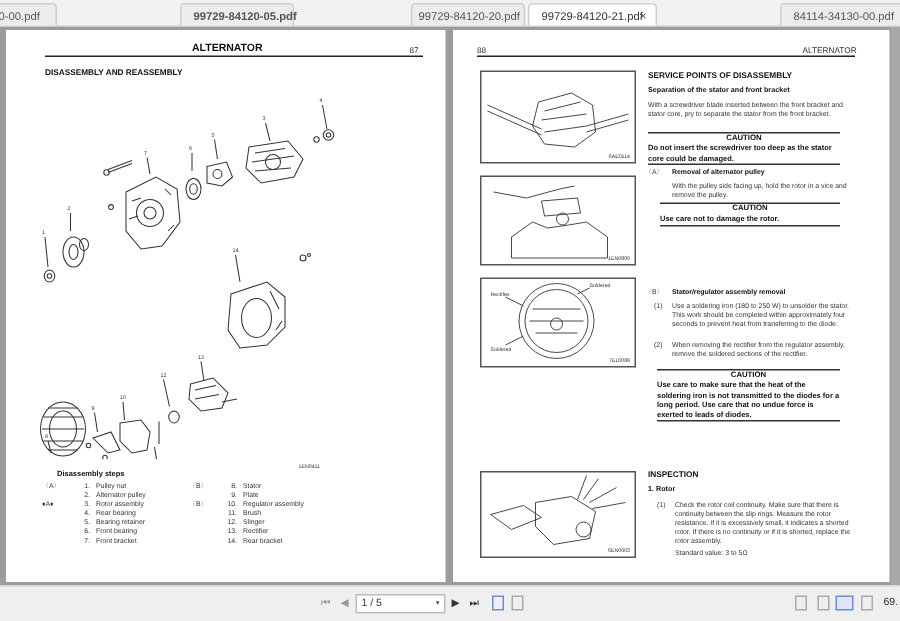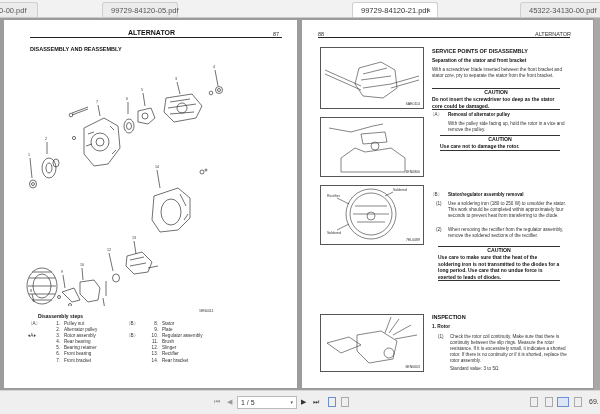"99729-84120-05.pdf" div.tab { font-weight: none -> bold; left: 102px -> 120px }
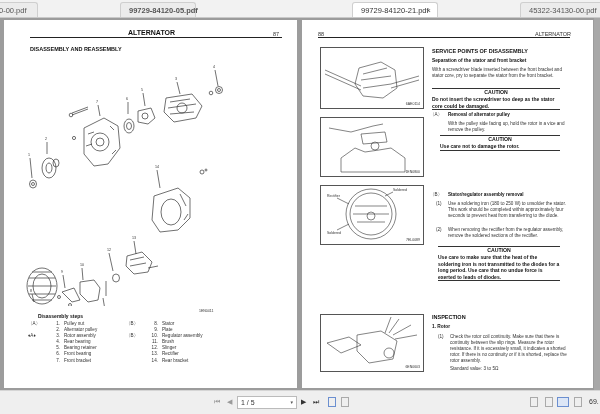"99729-84120-20.pdf" div.tab { html: none -> <div><span>99729-84120-20.pdf</span></div> }
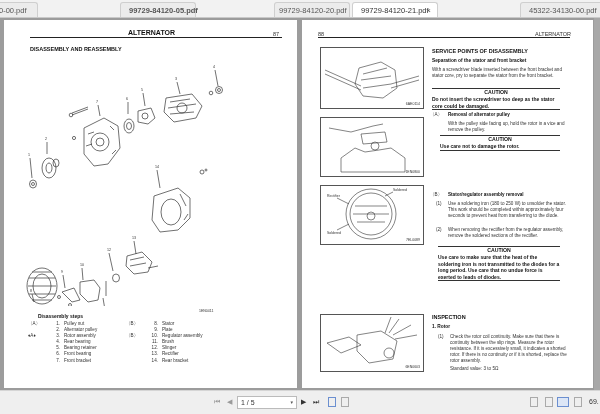"45322-34130-00.pdf" span { text: 45322-34130-00.pdf -> 84114-34130-00.pdf }
